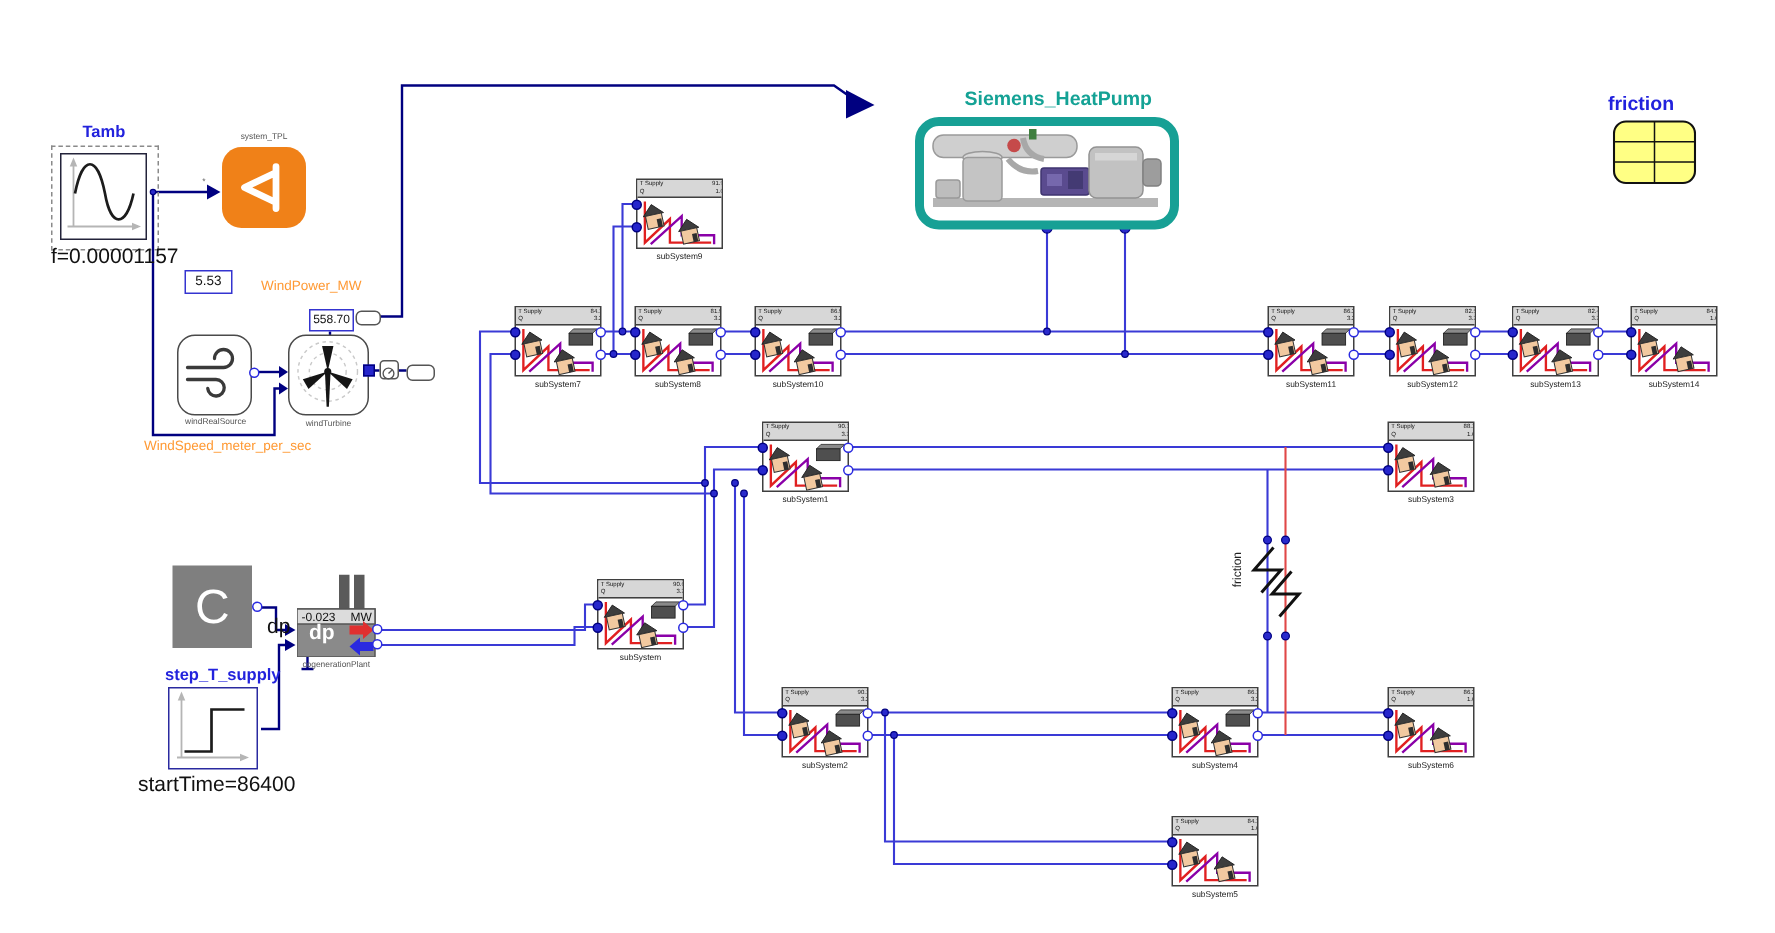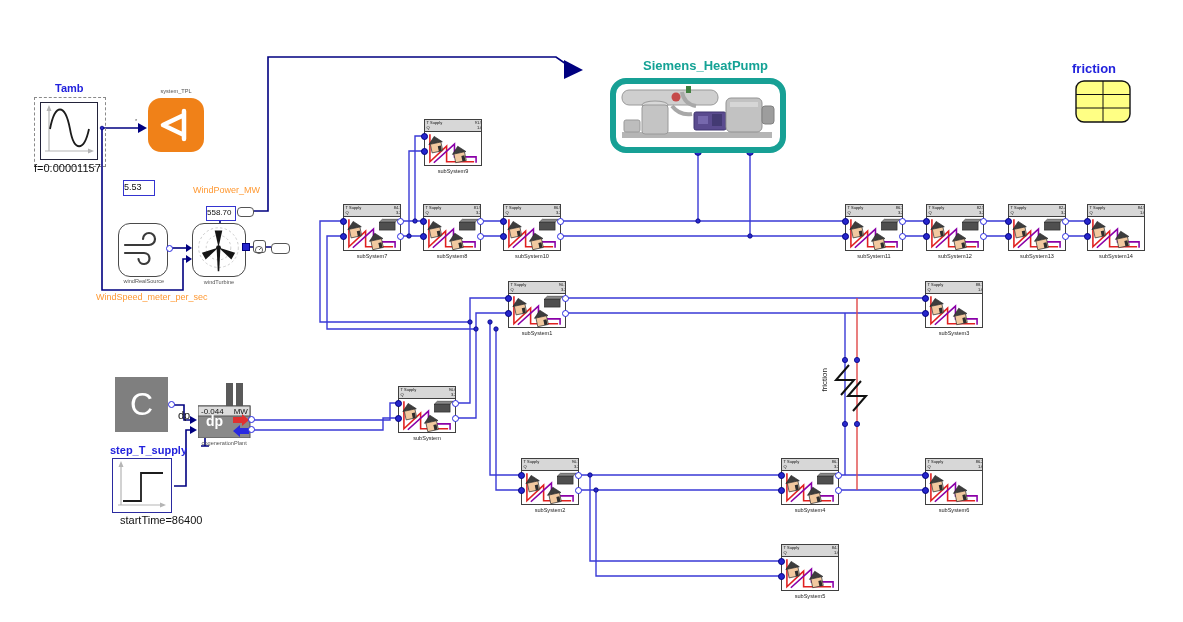"f=0.00001157" .blacktext { font-size: 11px -> 14px }
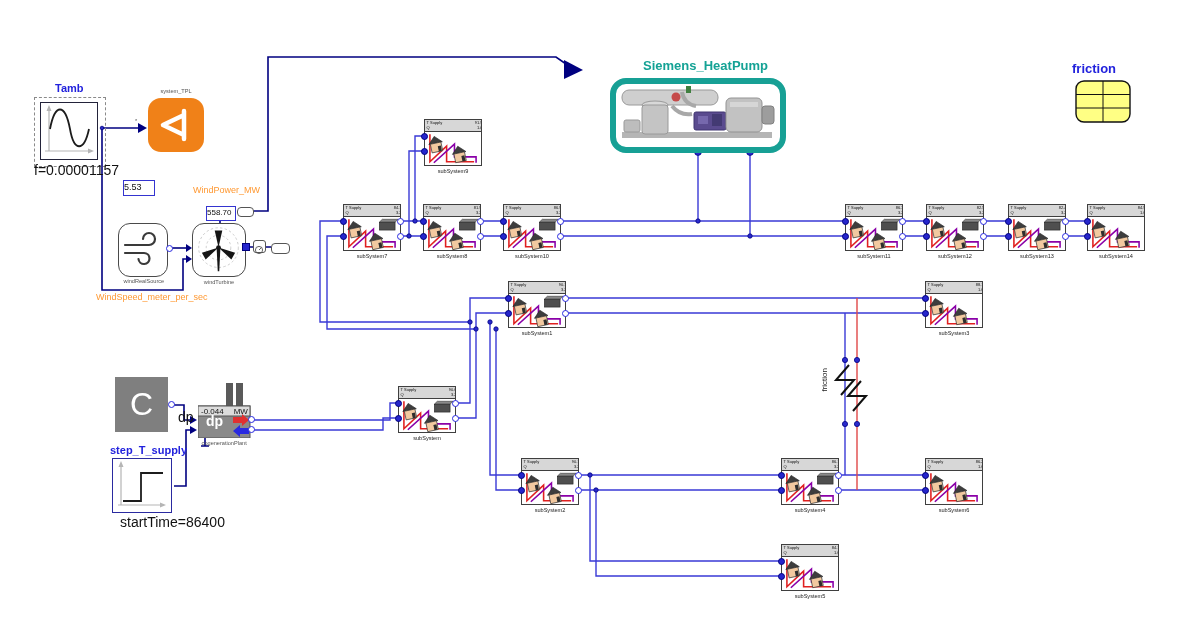"5.53" .valuebox { text-align: left -> center }
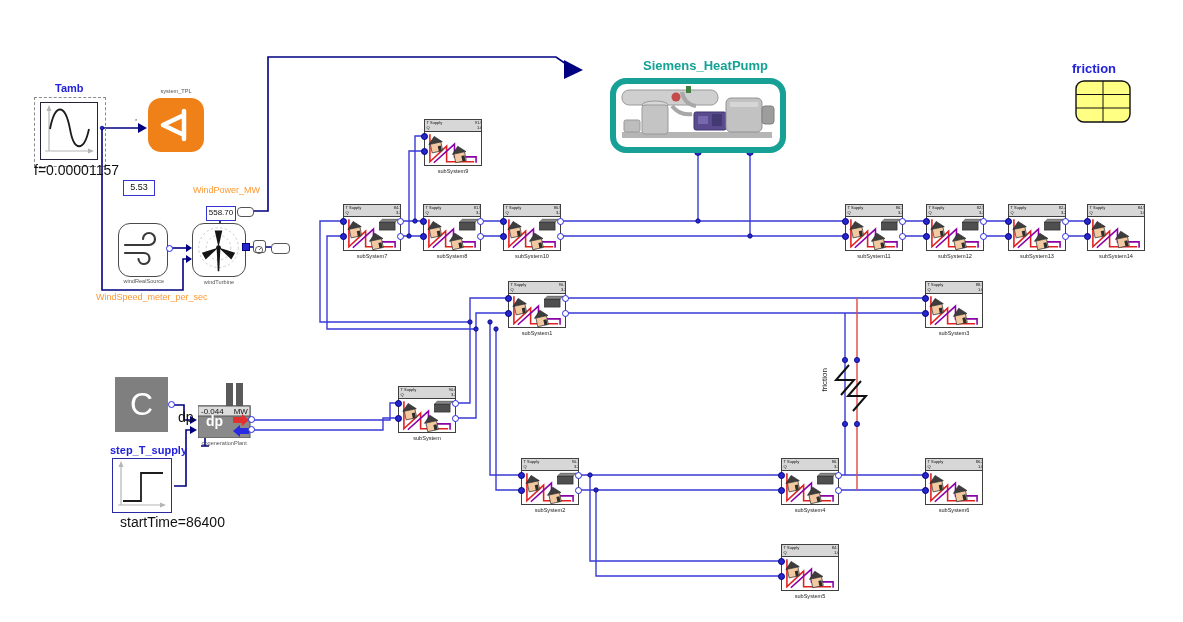"WindPower_MW" div.blk { left: 193px -> 174px }
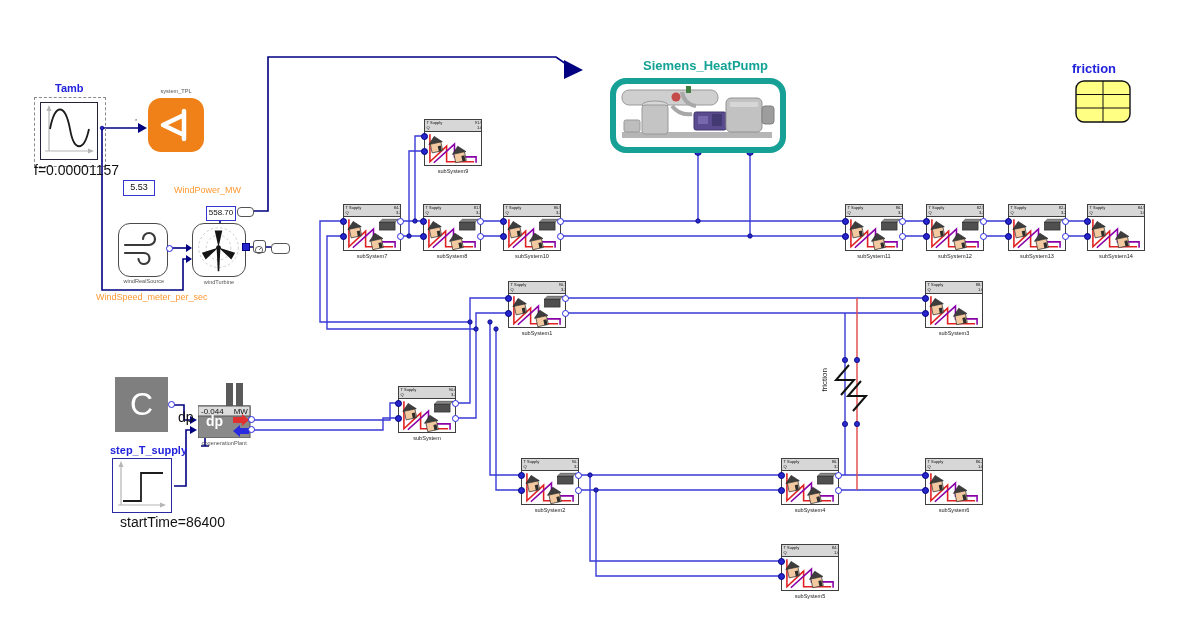"-0.044" span { text: -0.044 -> -0.023 }
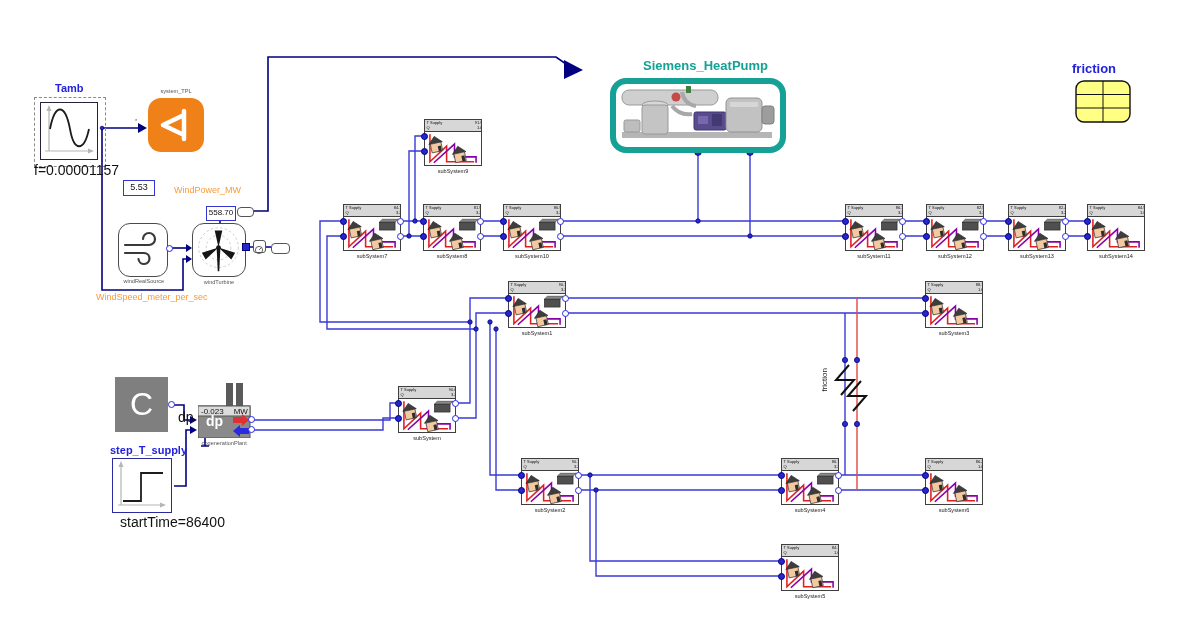"startTime=86400" div.blk { left: 120px -> 92px }
